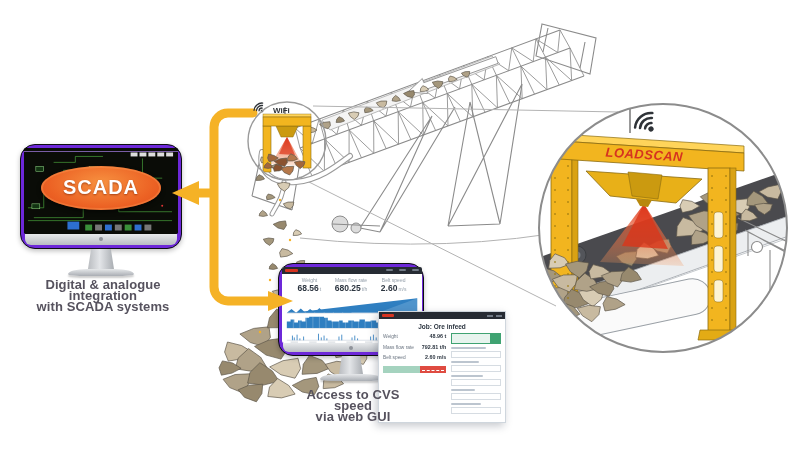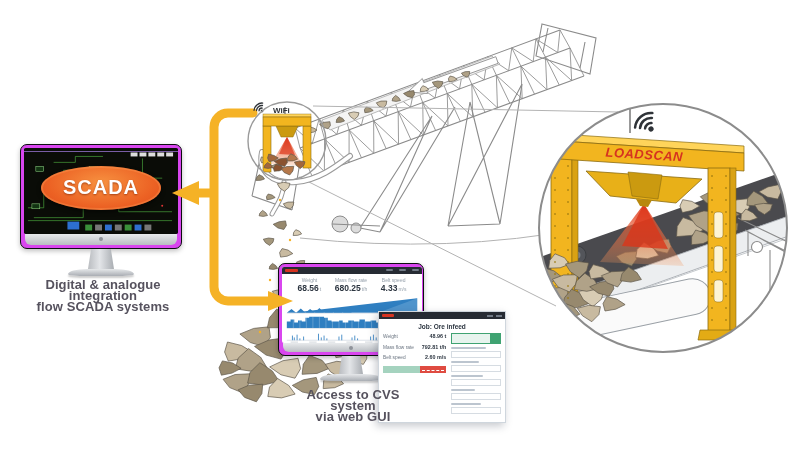"SCADA" .bezel { background: #d946ef -> #6d28d9; border-radius: 7px -> 15px }
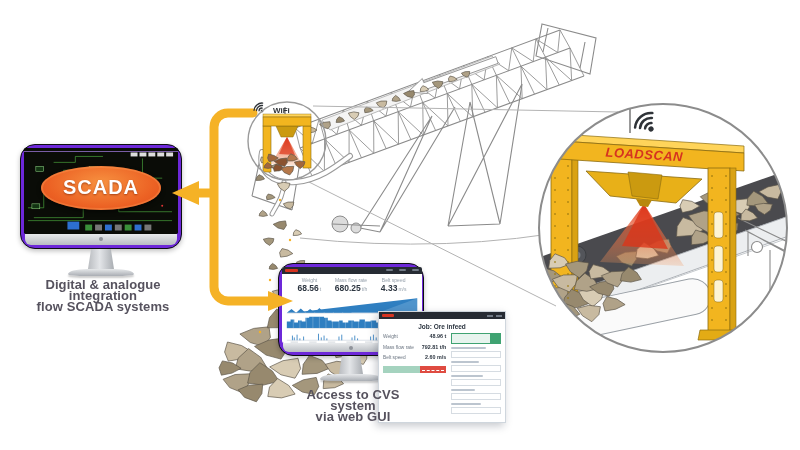"4.33" span { text: 4.33 -> 2.60 }
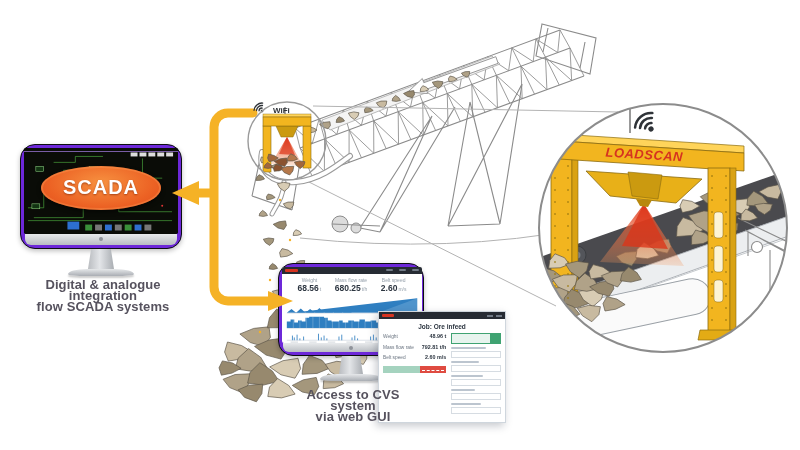"flow SCADA systems" span { text: flow -> with }
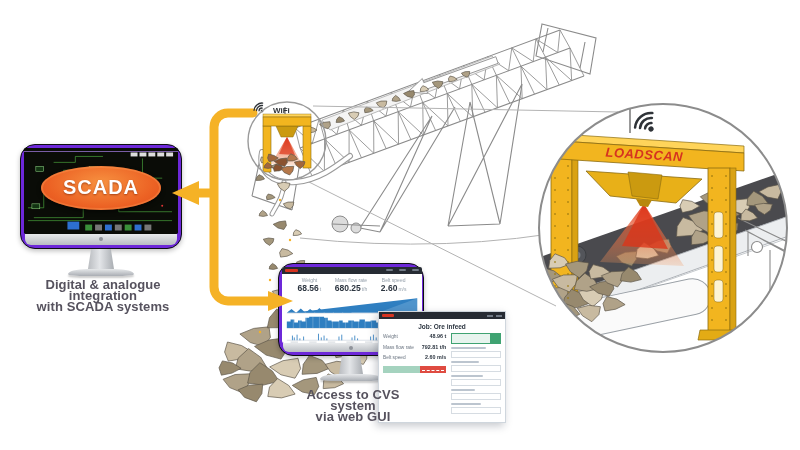"Access to CVS system" span { text: system -> speed }
